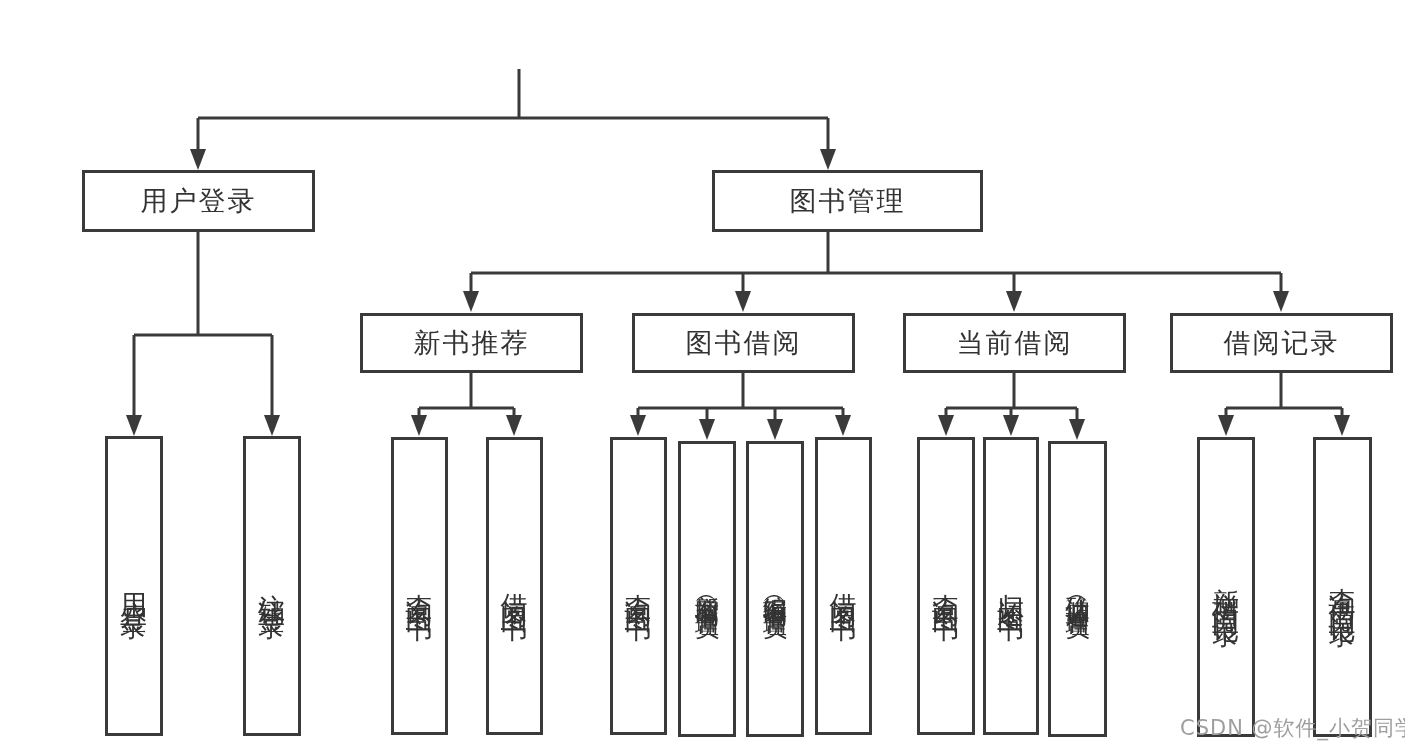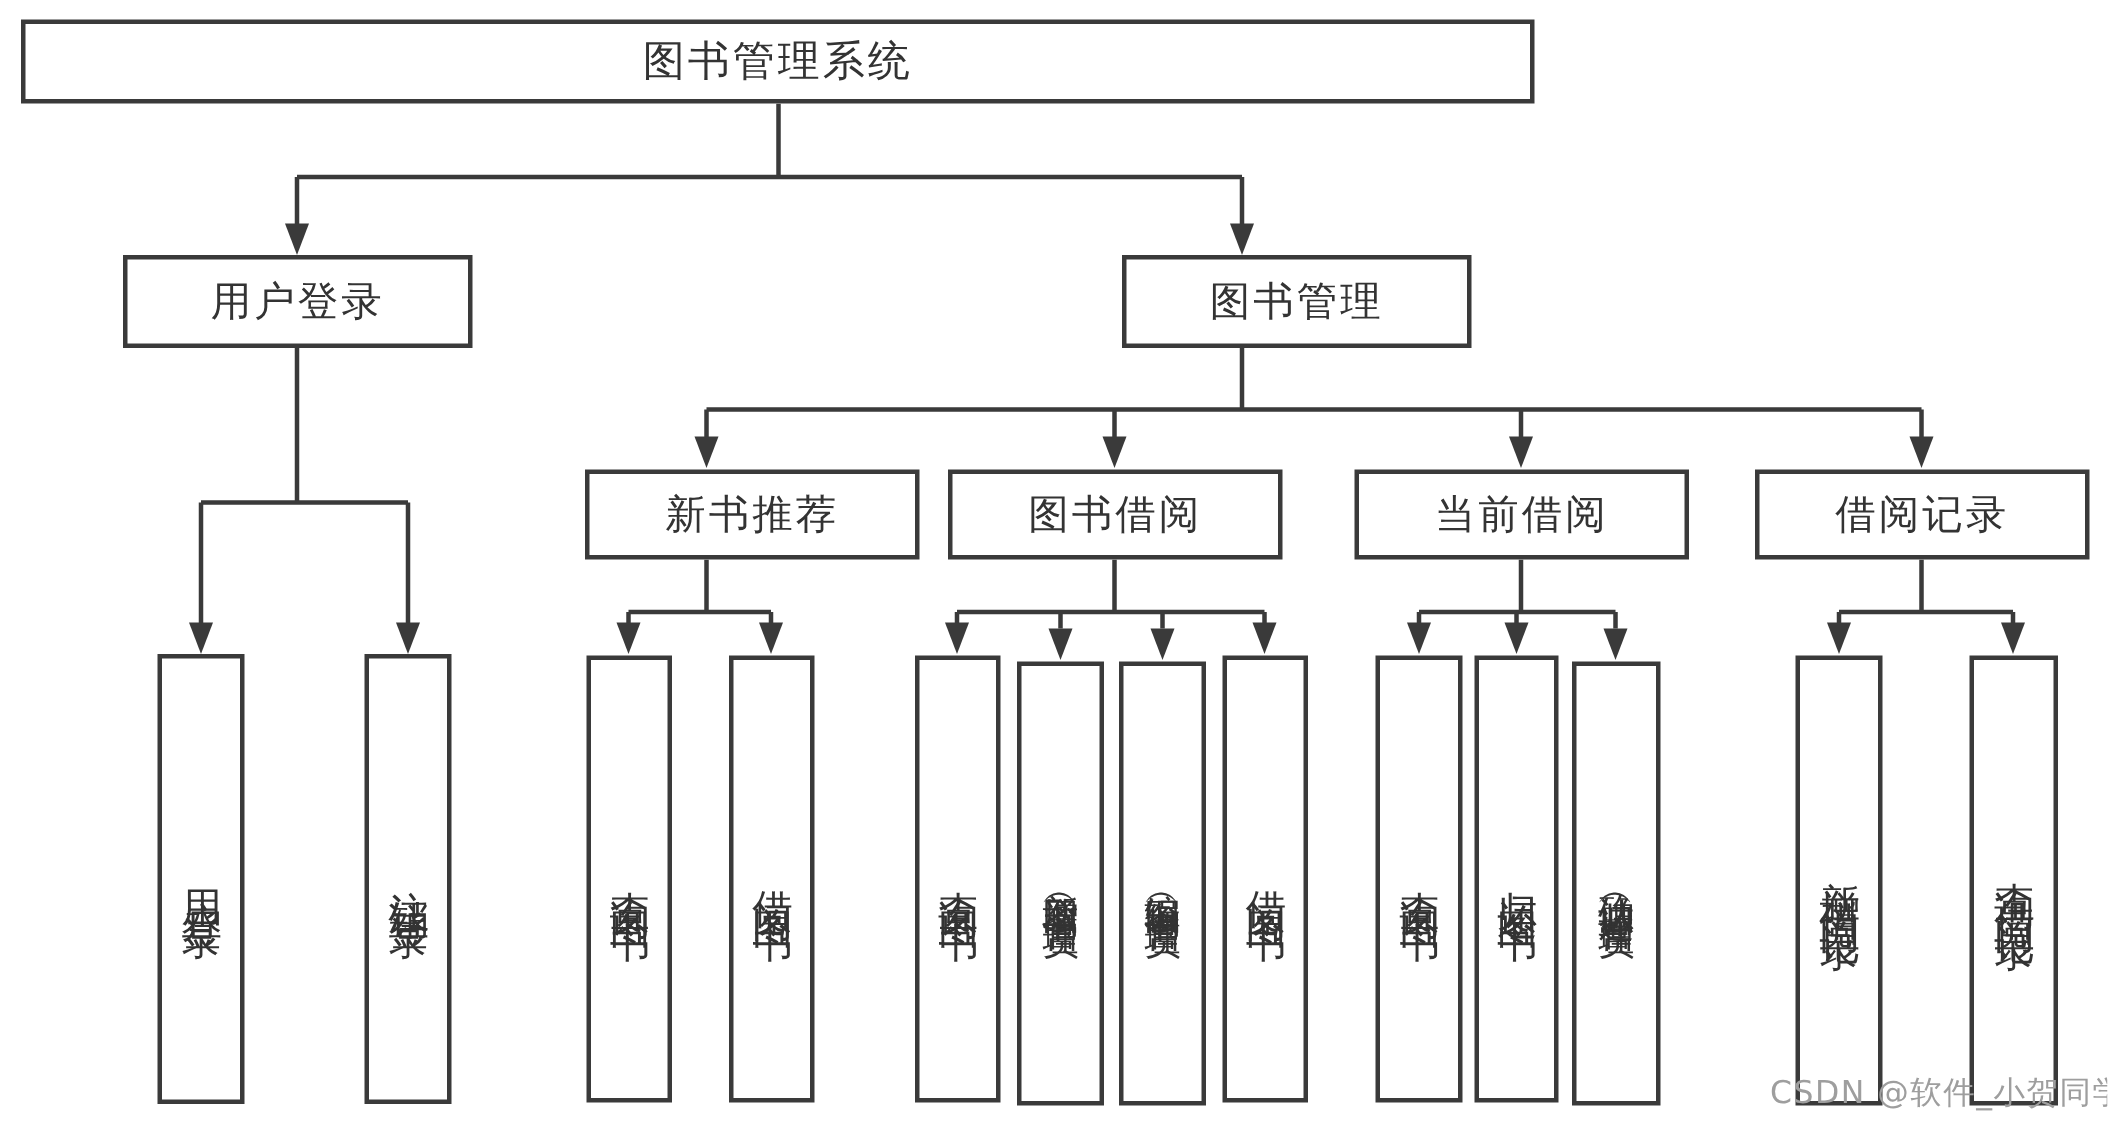"图书管理系统" div.node { html: <div> <span>图书管理系统</span> </div> -> none }
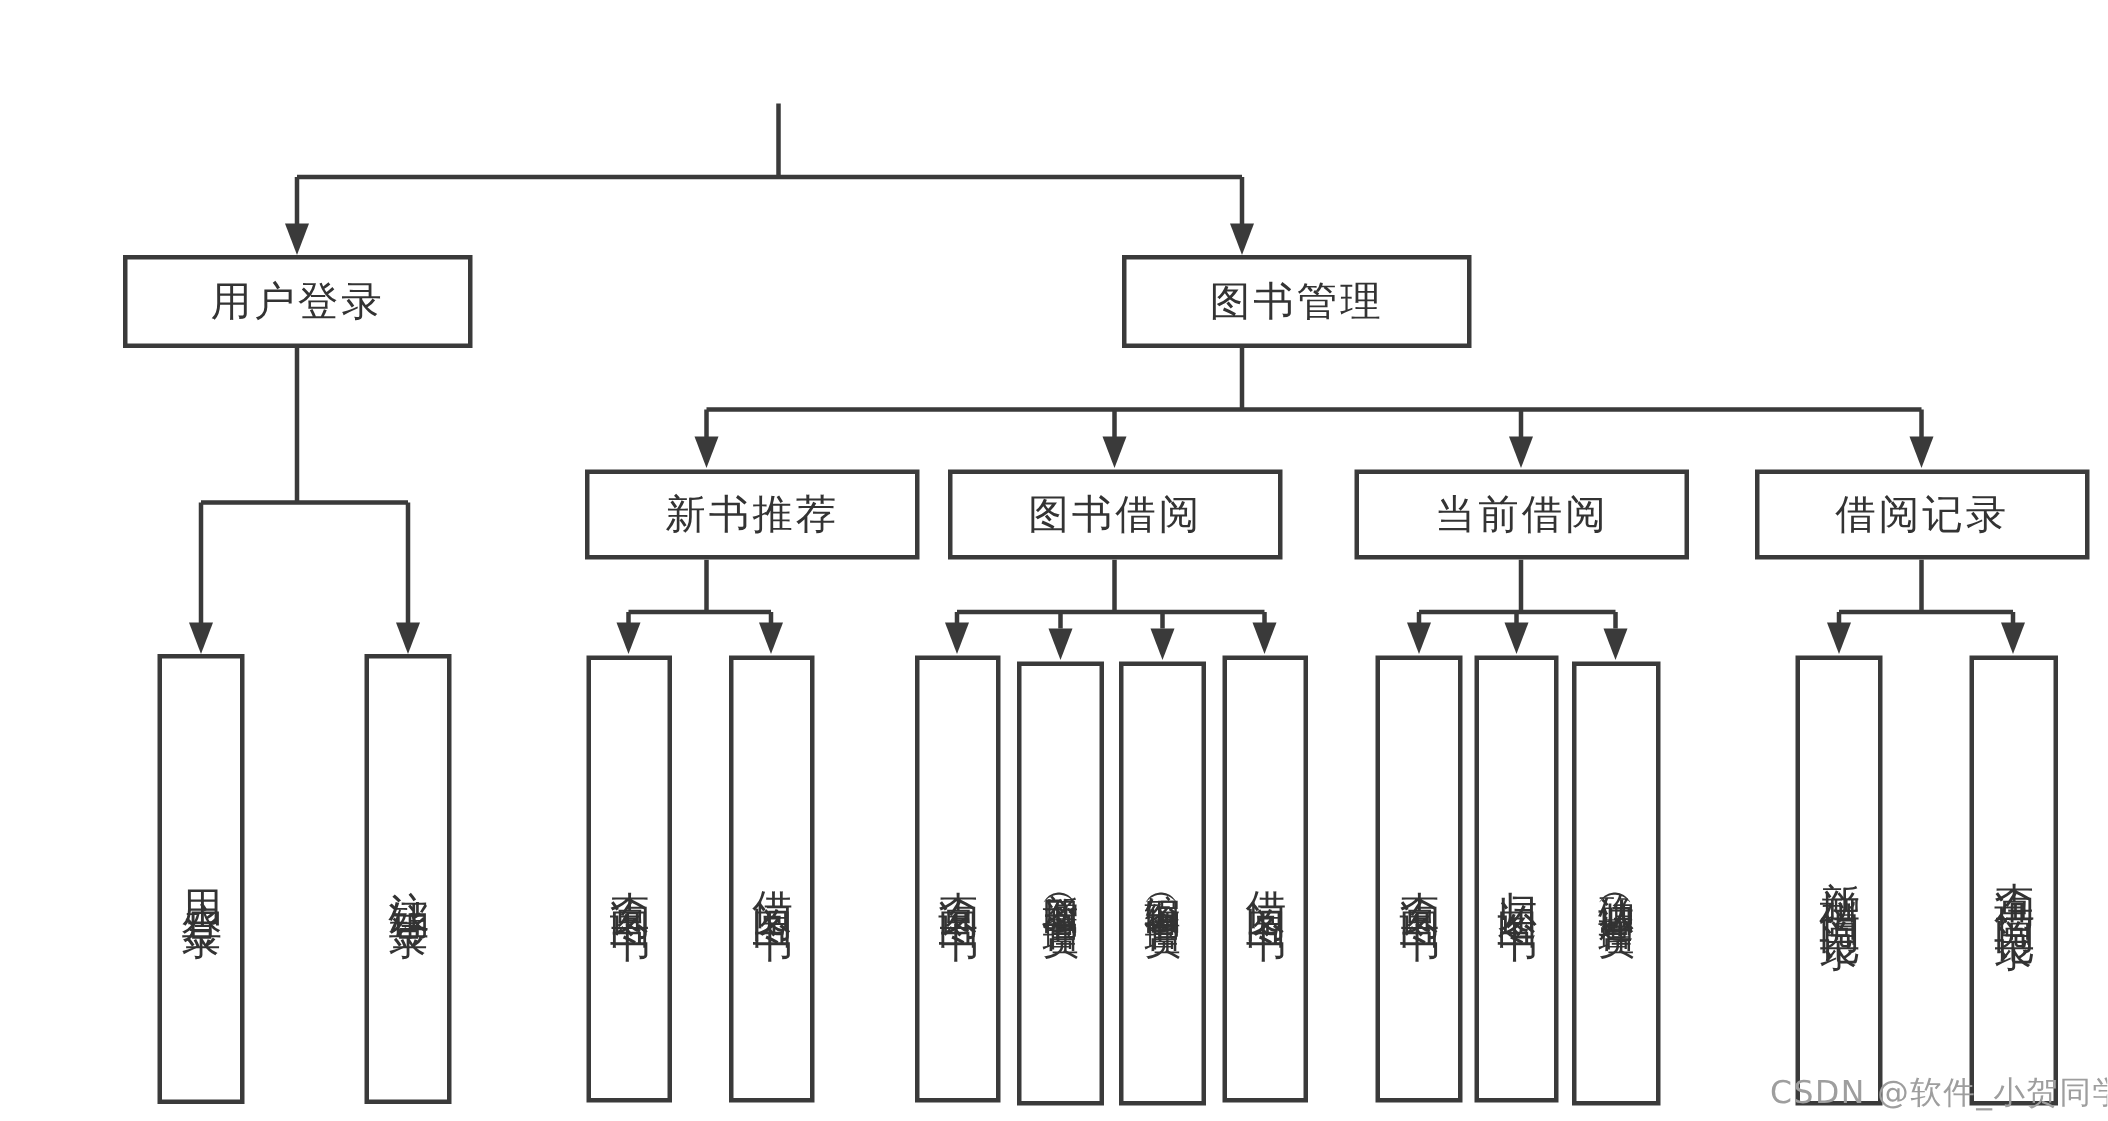"图书管理" div.node { margin-left: 36px -> none; width: 233px -> 271px }
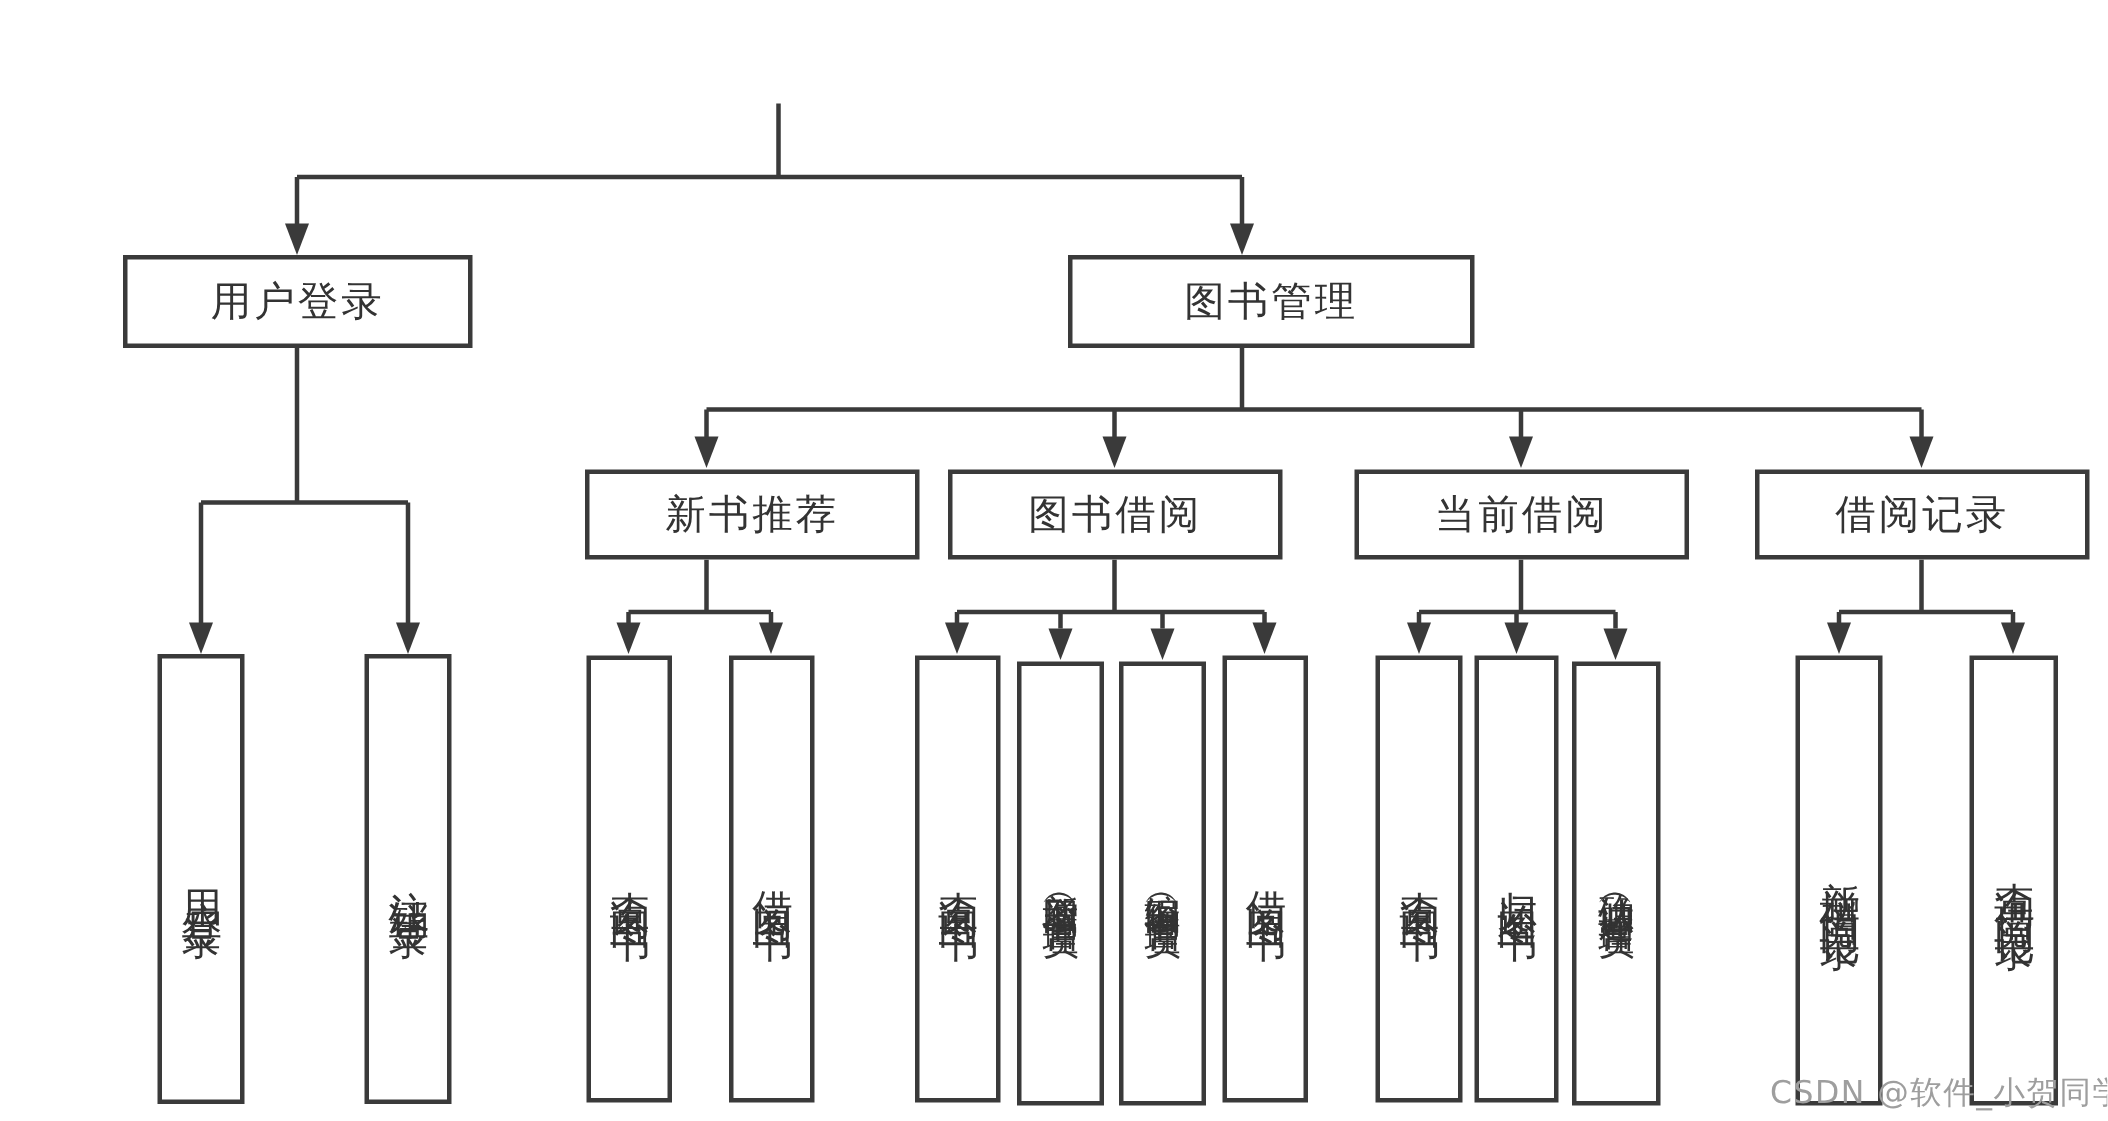"新书推荐" div.node { margin-left: 30px -> none }
